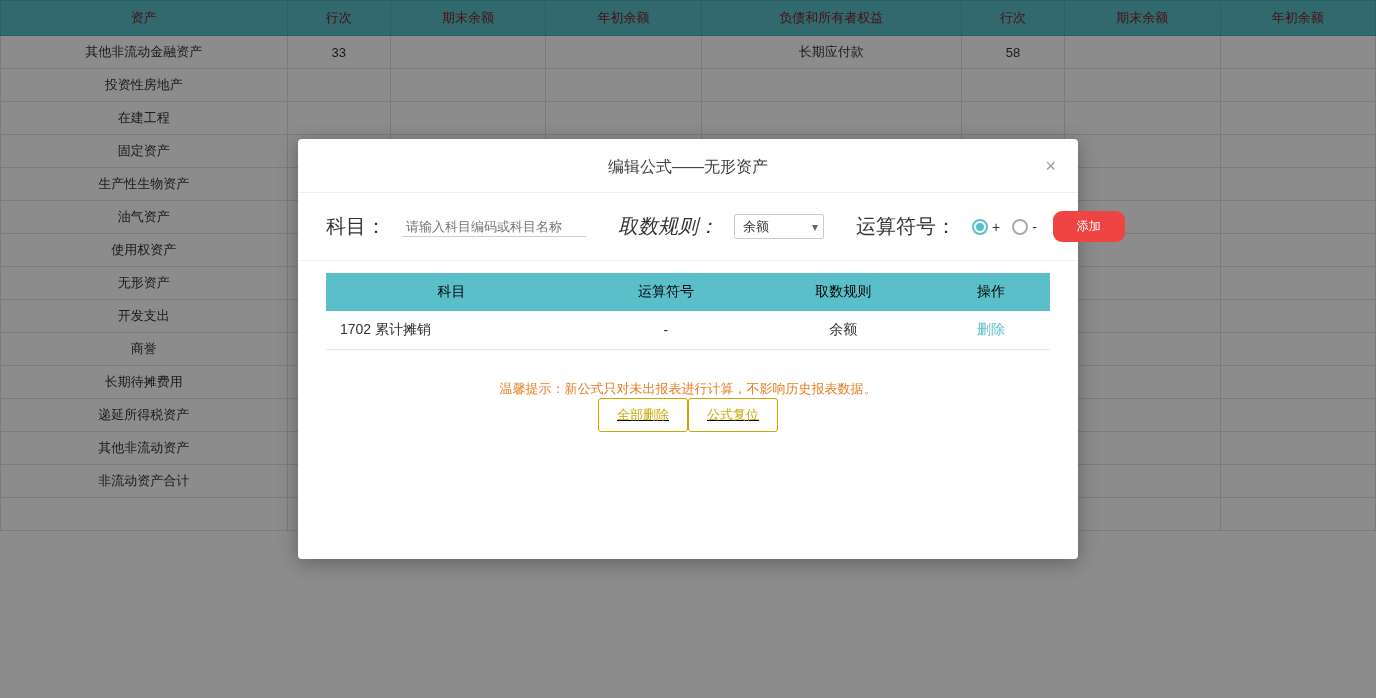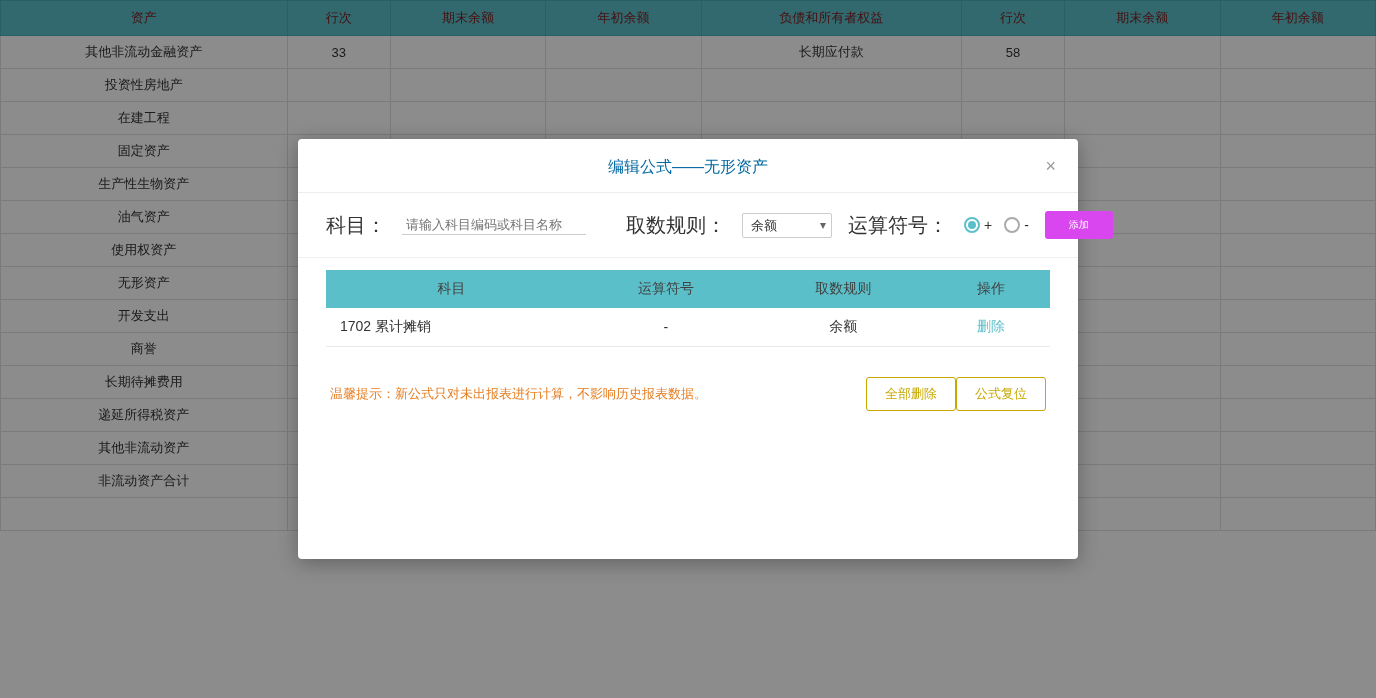"编辑公式——无形资产" .modal-title { color: #0369a1 -> #404040 }
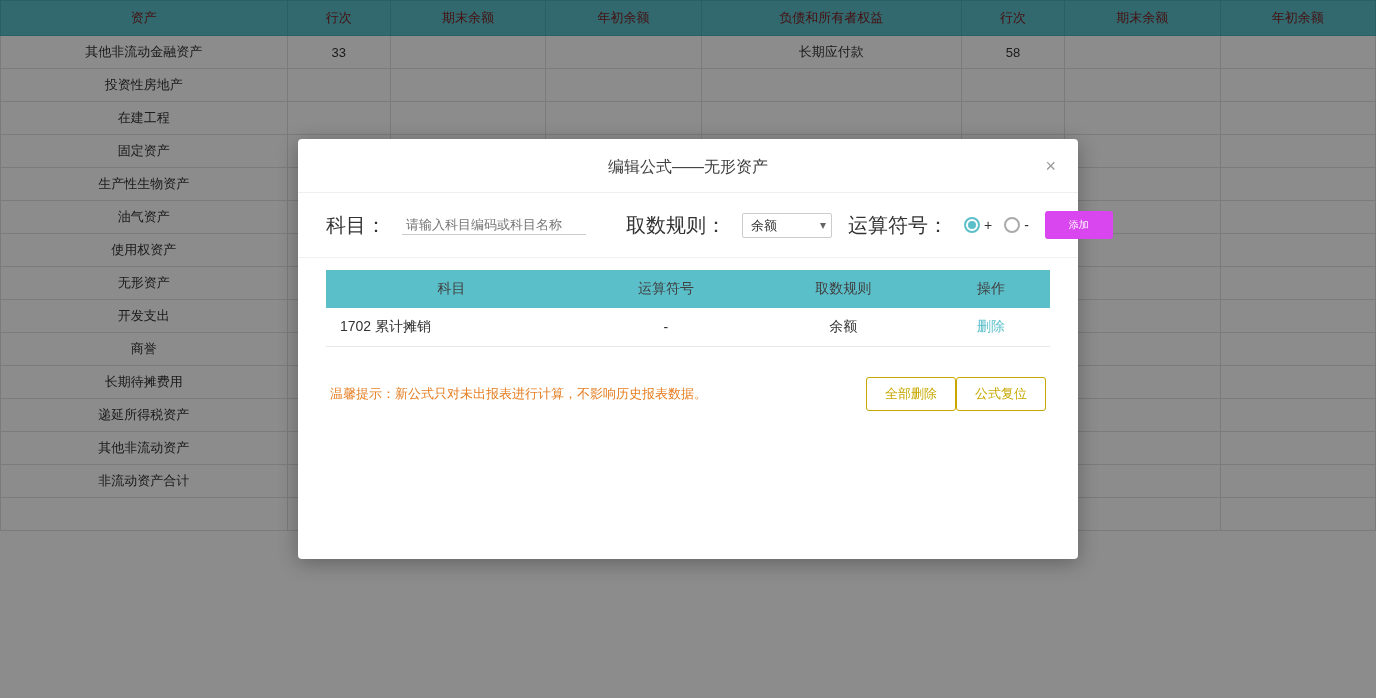"取数规则：" span.form-label { font-style: none -> italic; margin-left: 24px -> 16px }
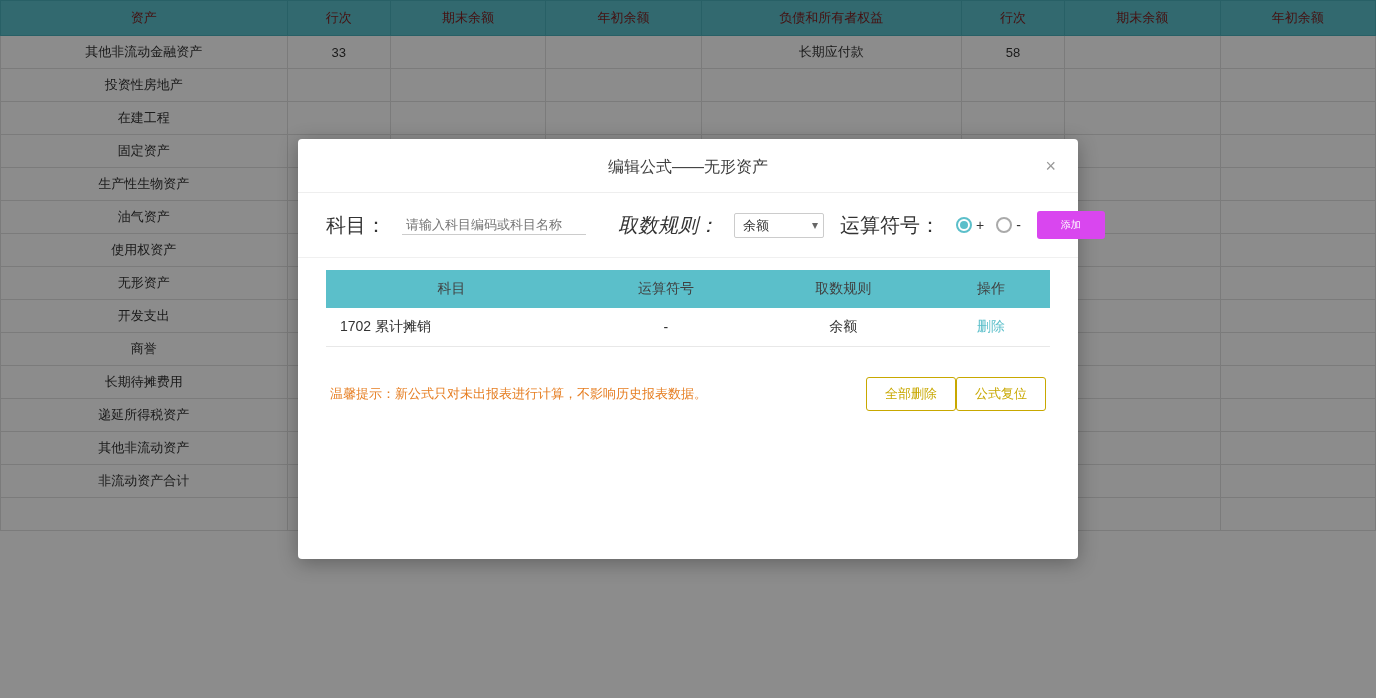"运算符号：" span.form-label { margin-left: none -> 16px }
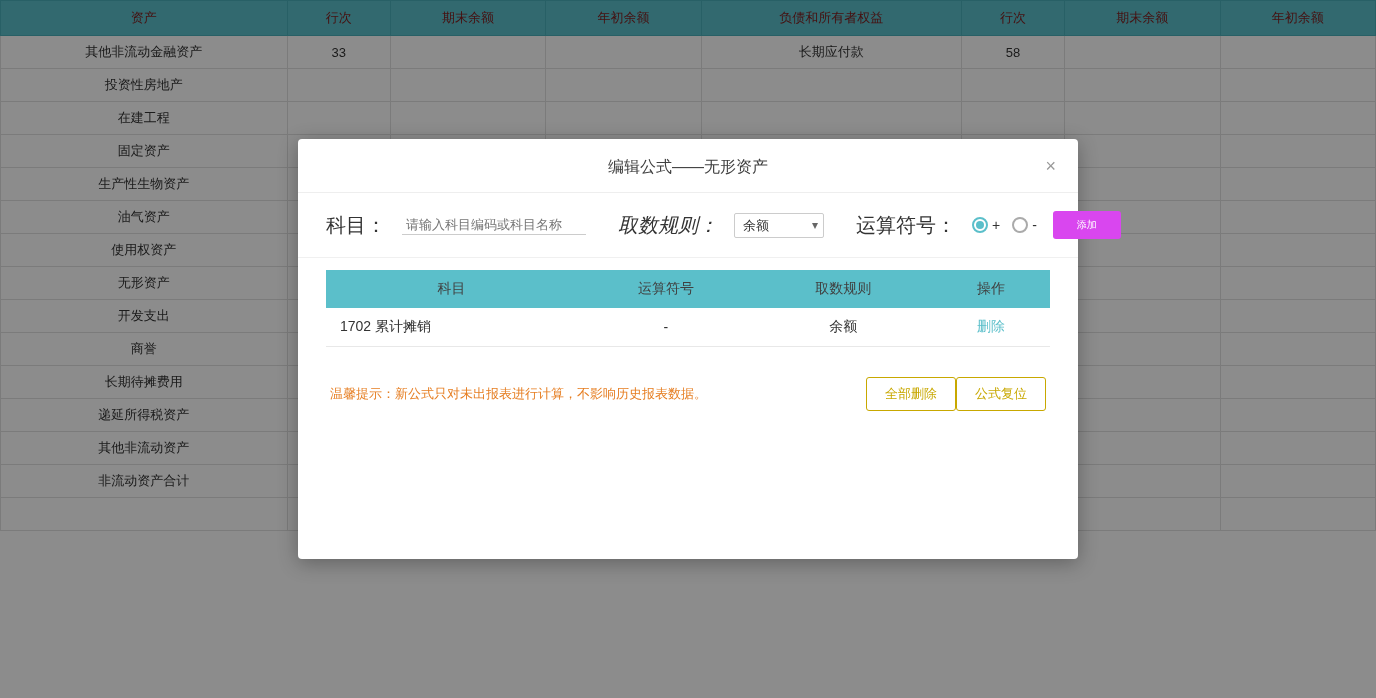"添加" .btn-add { background: #d946ef -> #ef4444; border-radius: 3px -> 9px; font-size: 10px -> 12px }
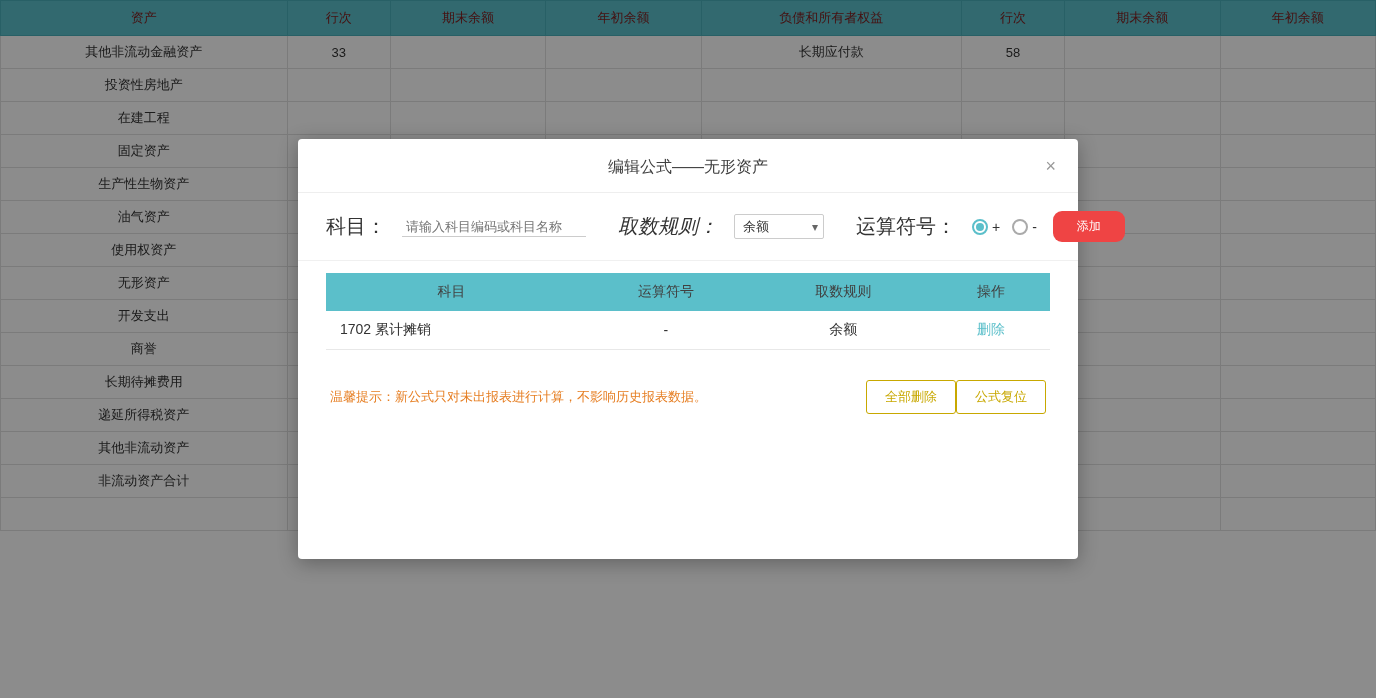"科目" .modal-table thead tr th { color: #404040 -> #000000 }
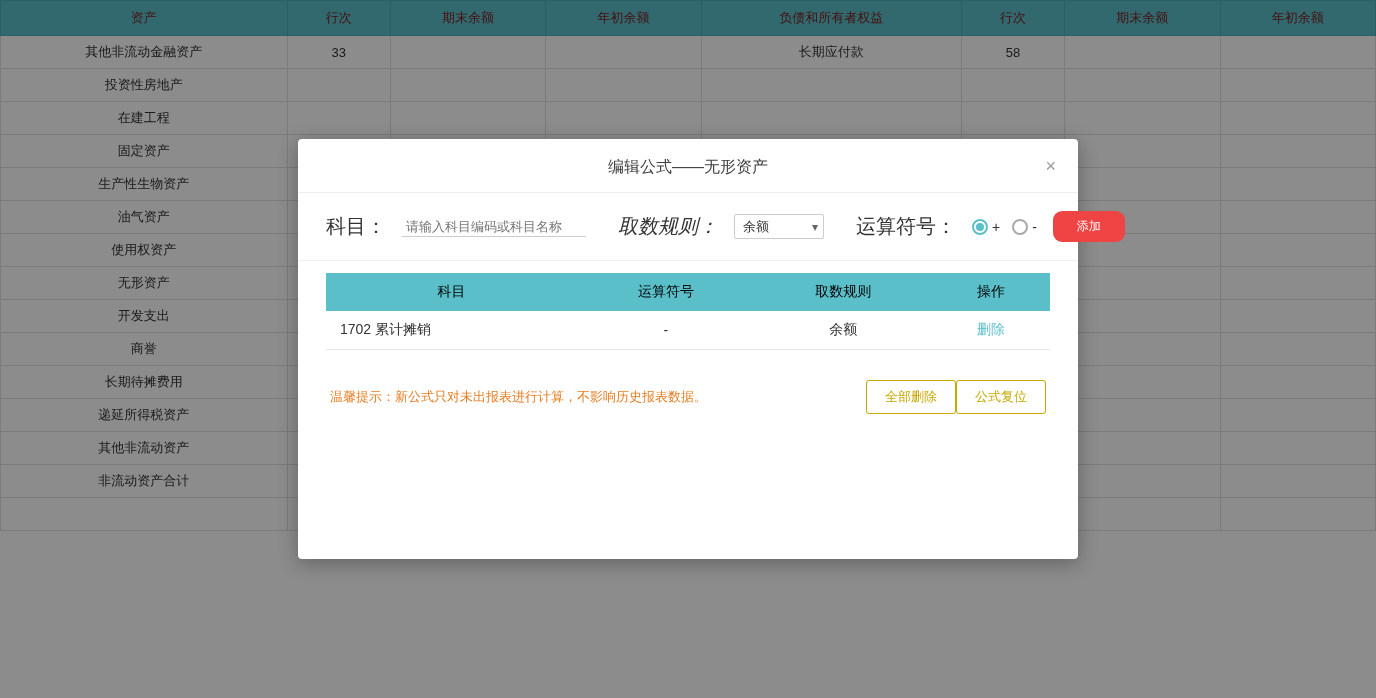"温馨提示：新公式只对未出报表进行计算，不影响历史报表数据。" .modal-footer { flex-direction: none -> column; padding: 14px 32px 18px -> 14px 20px 18px }
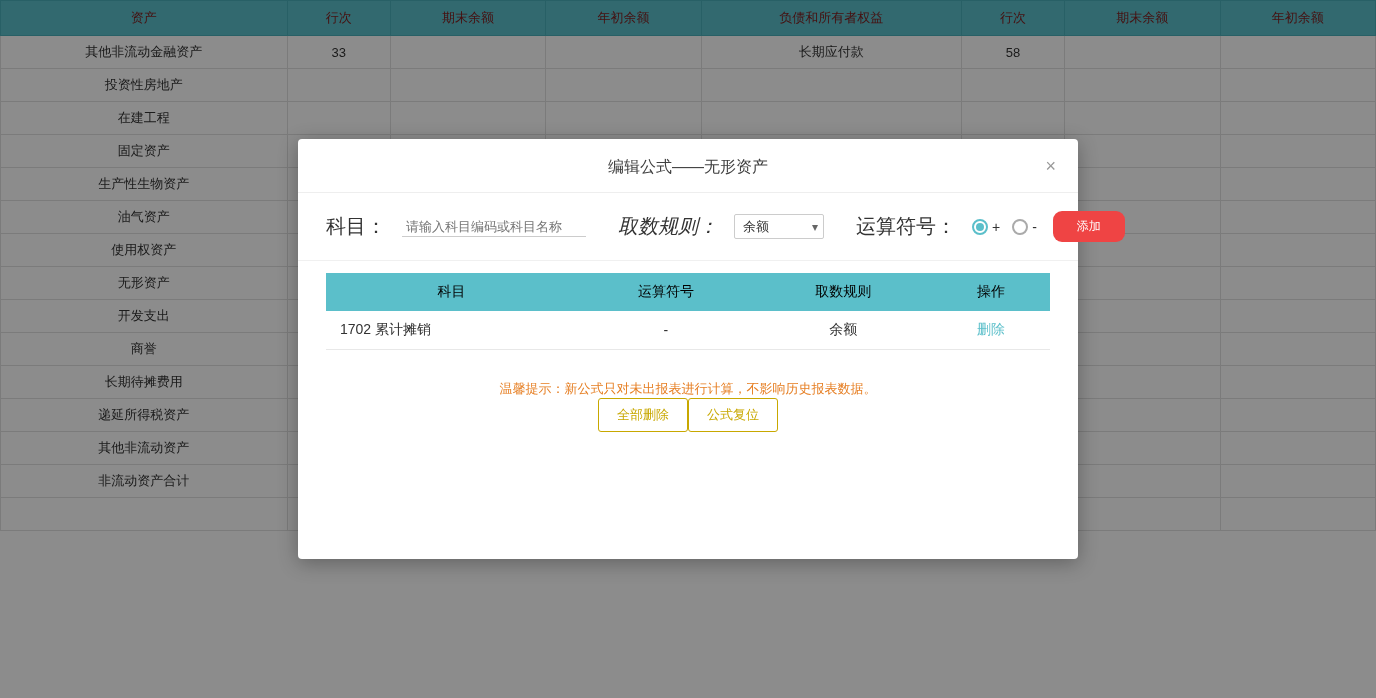"全部删除" .footer-btns { text-decoration: none -> underline }
